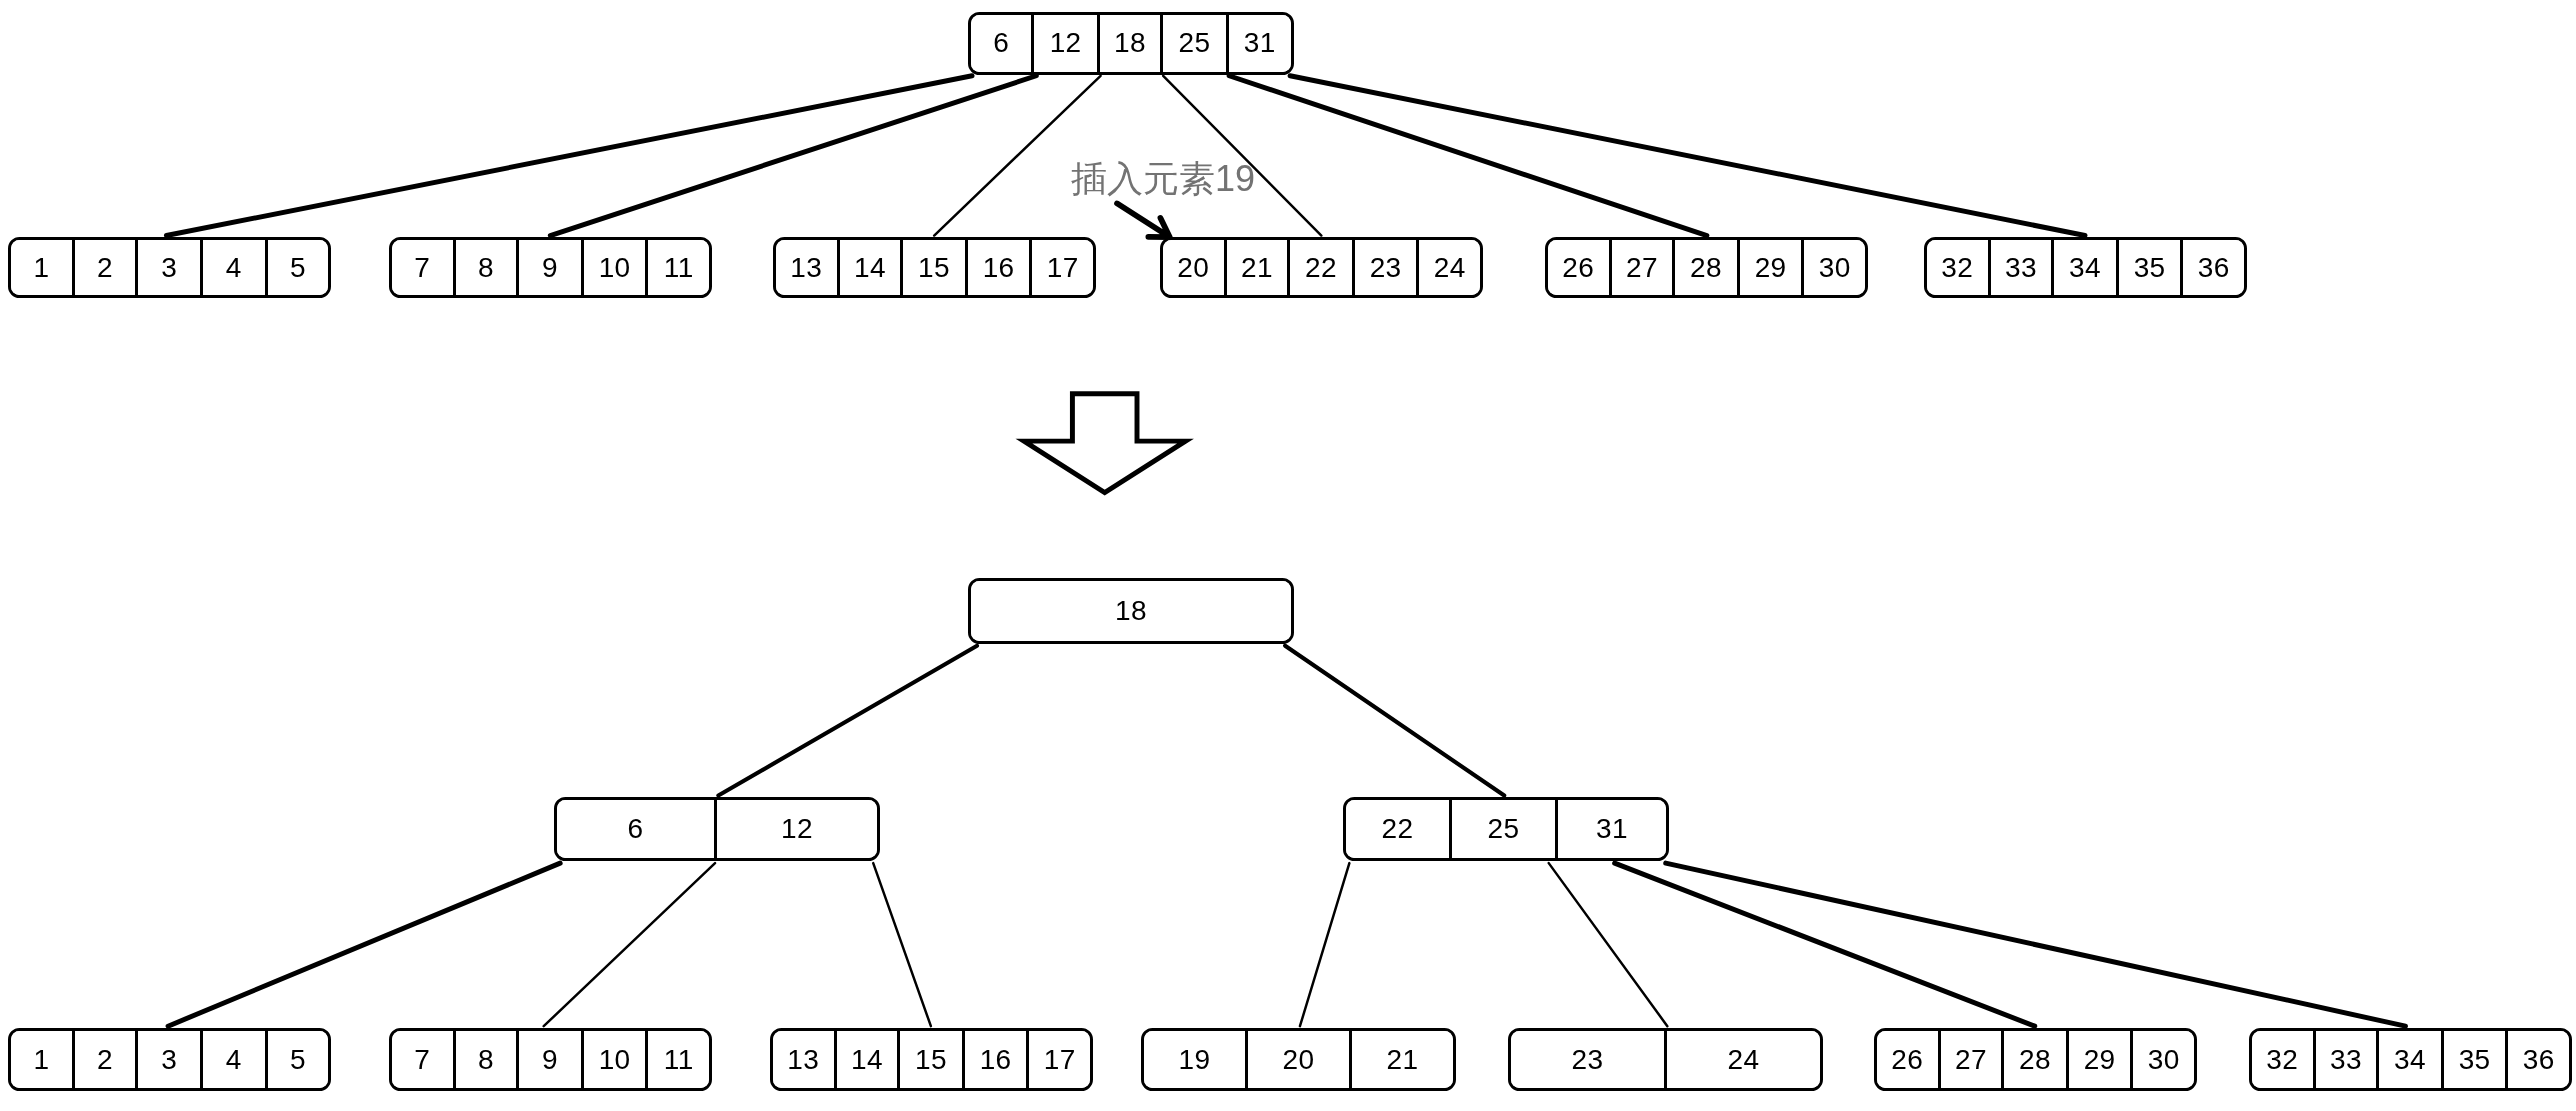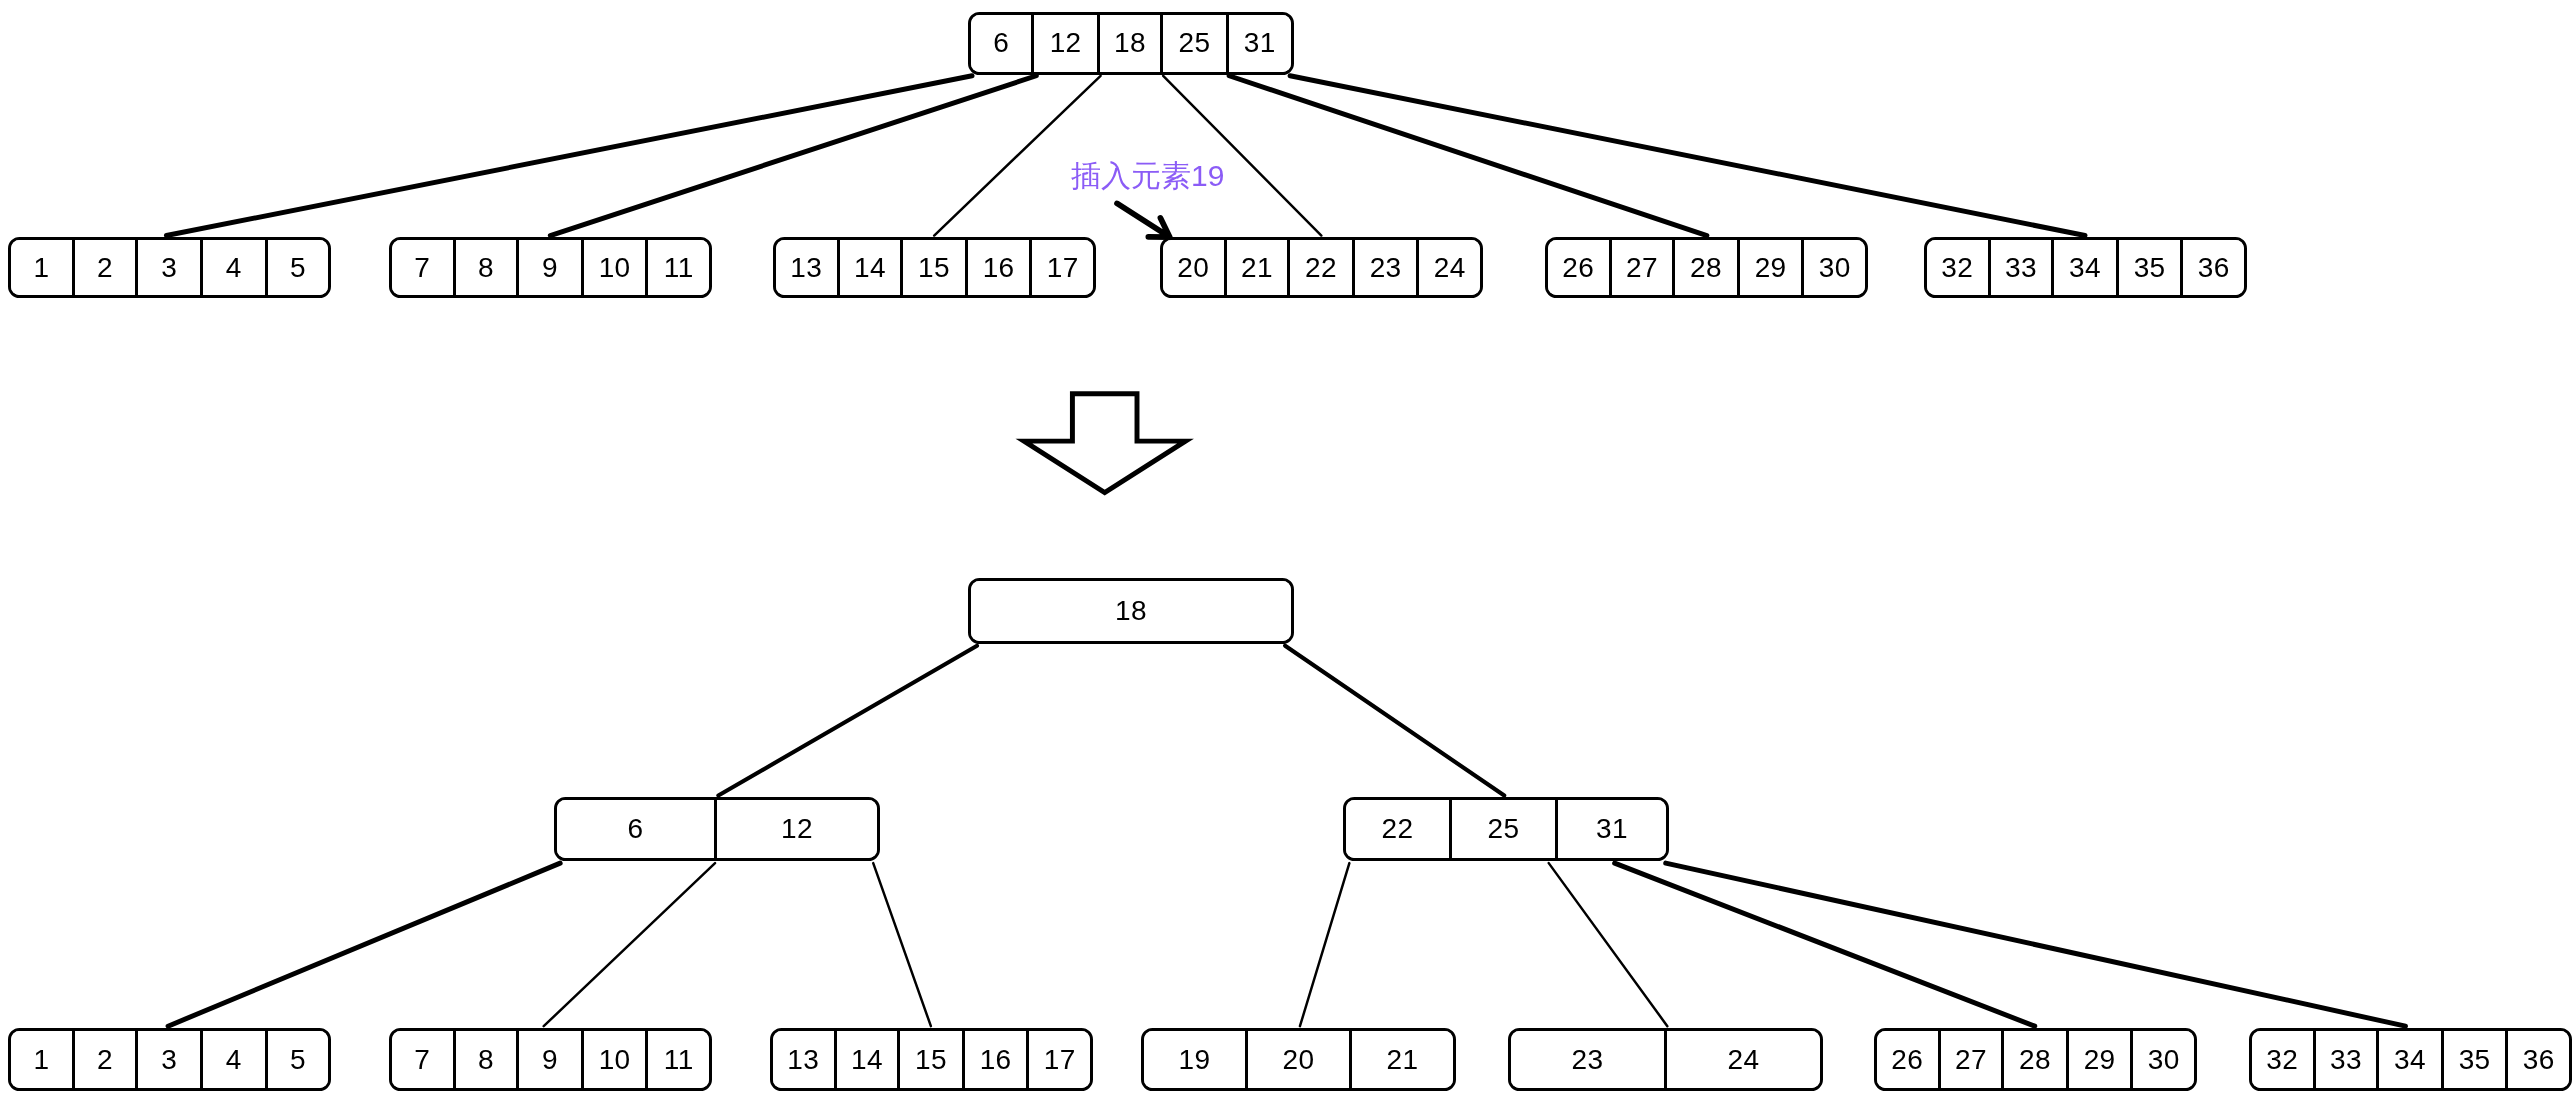"插入元素19" .annotation { color: #8b5cf6 -> #737373; font-size: 30px -> 36px }
